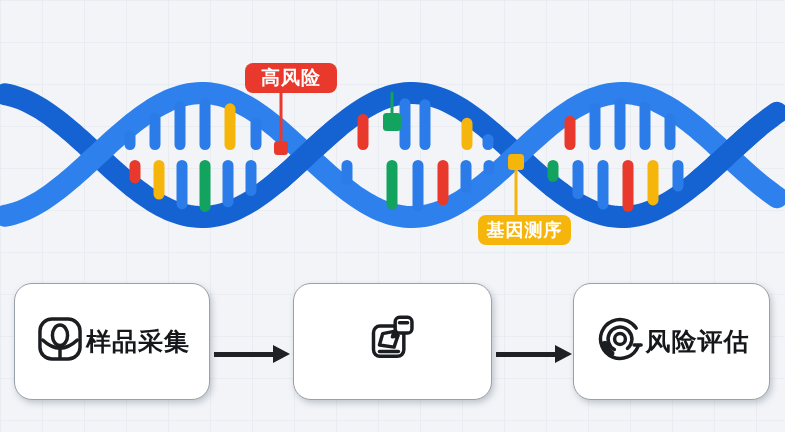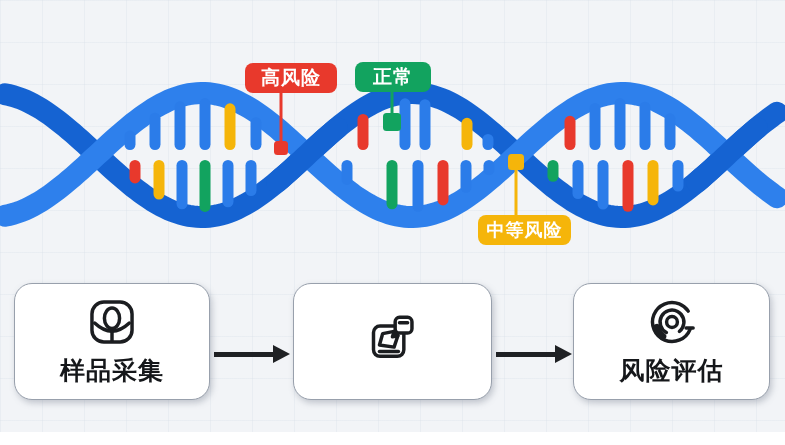"正常" div.tag { html: <div>正常</div> -> none }
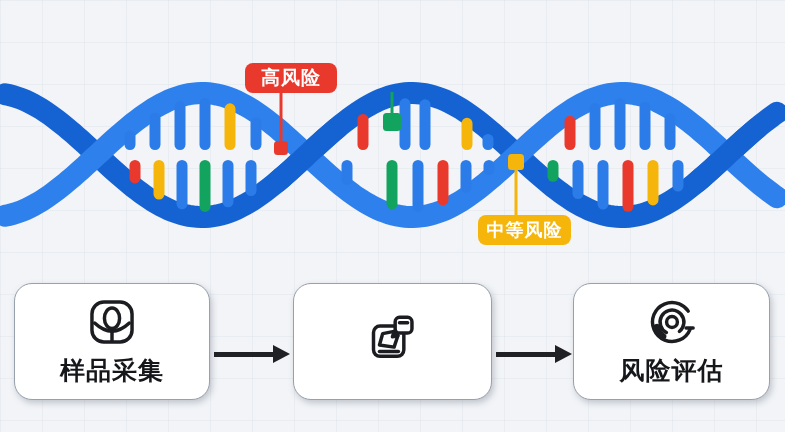"中等风险" div.tag { text: 中等风险 -> 基因测序 }
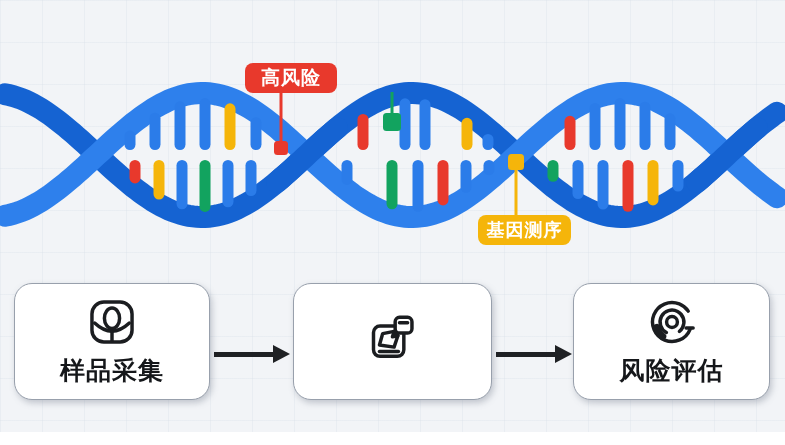"样品采集" .step { flex-direction: column -> none }
